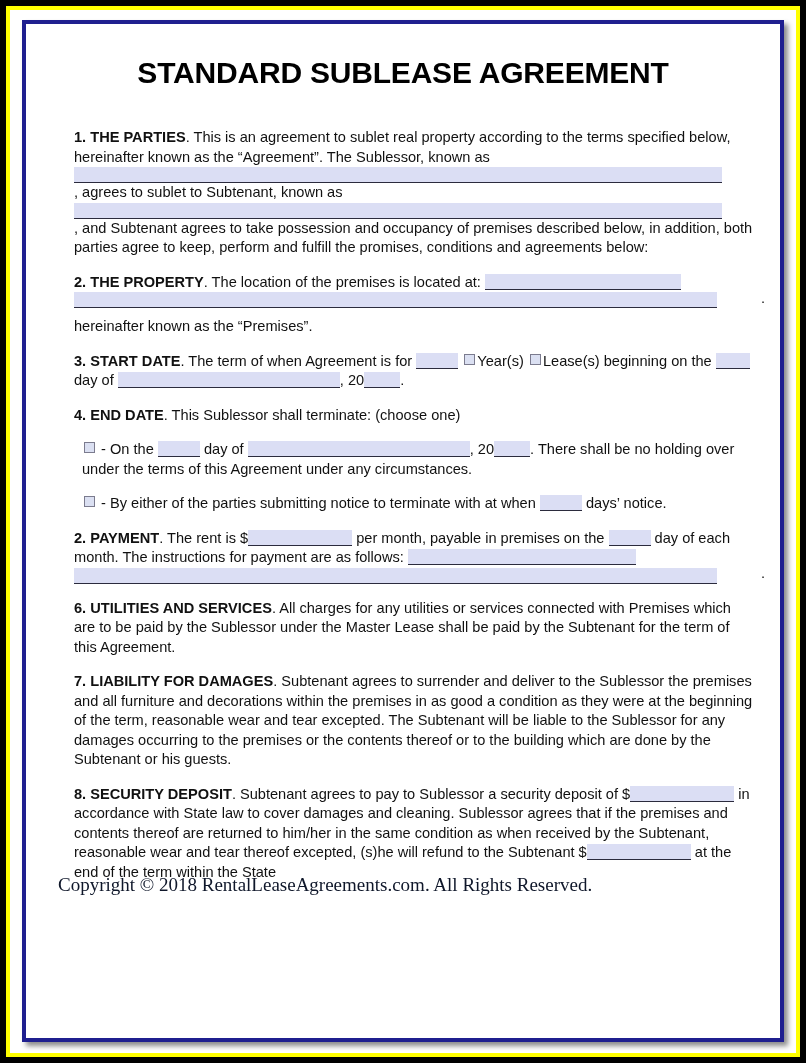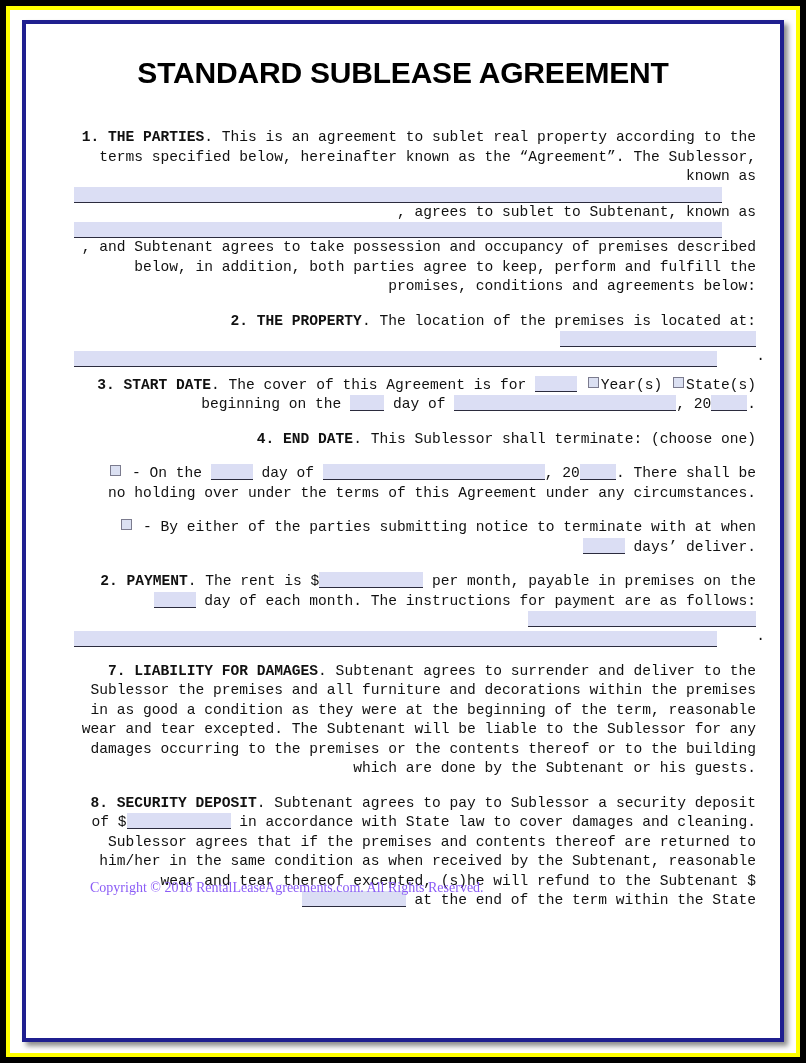"1. THE PARTIES. This is" .body-area { font-family: Liberation Mono, monospace -> none; text-align: right -> left }
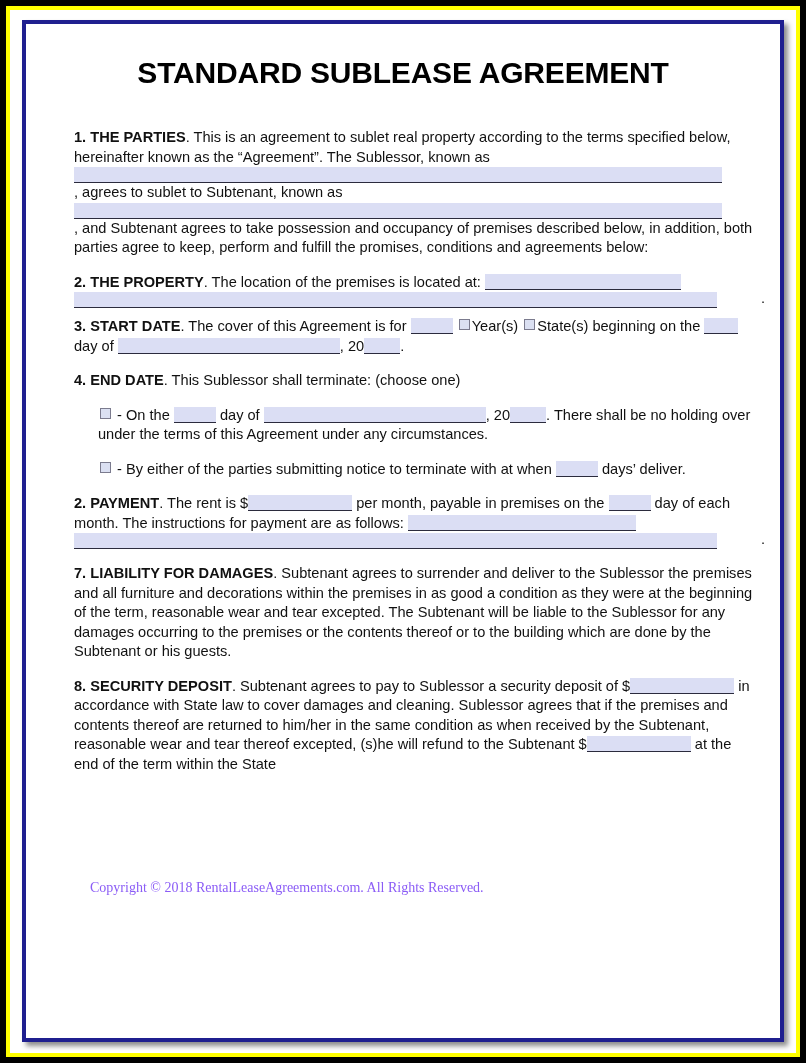"hereinafter known as the “Premises”." div.clause { html: none -> <div> <span>hereinafter known as the “Premises”.</span> </div> }
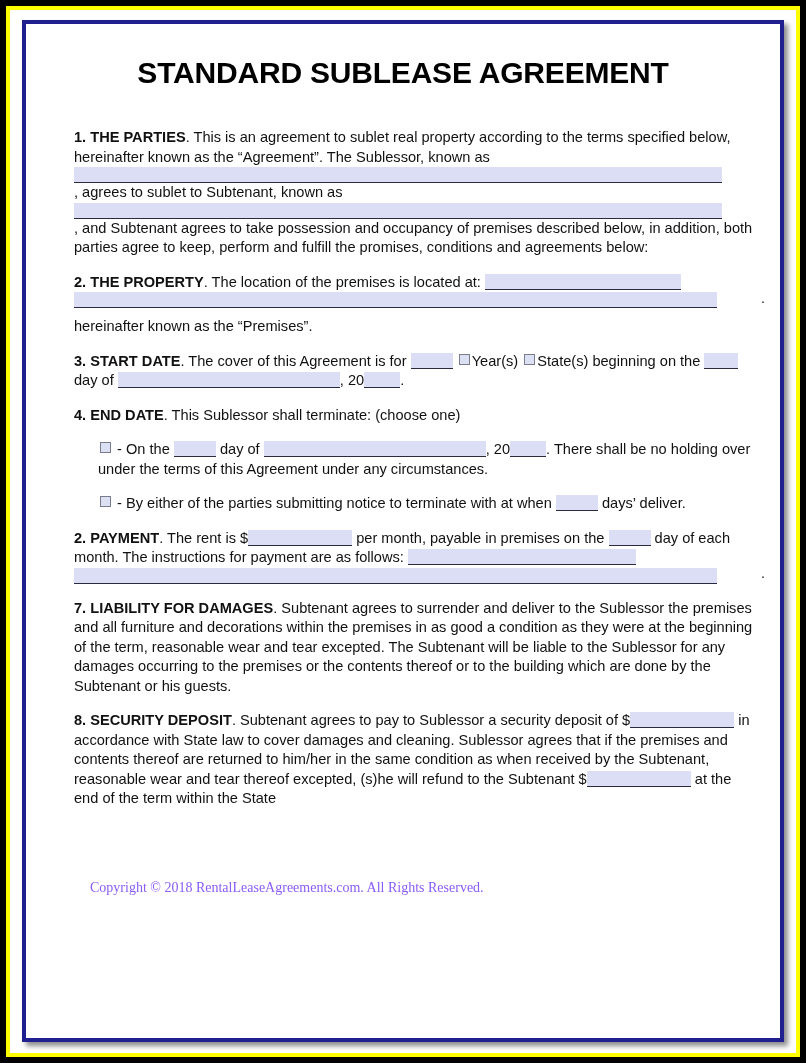". The cover of this" span { text: cover of this -> term of when }
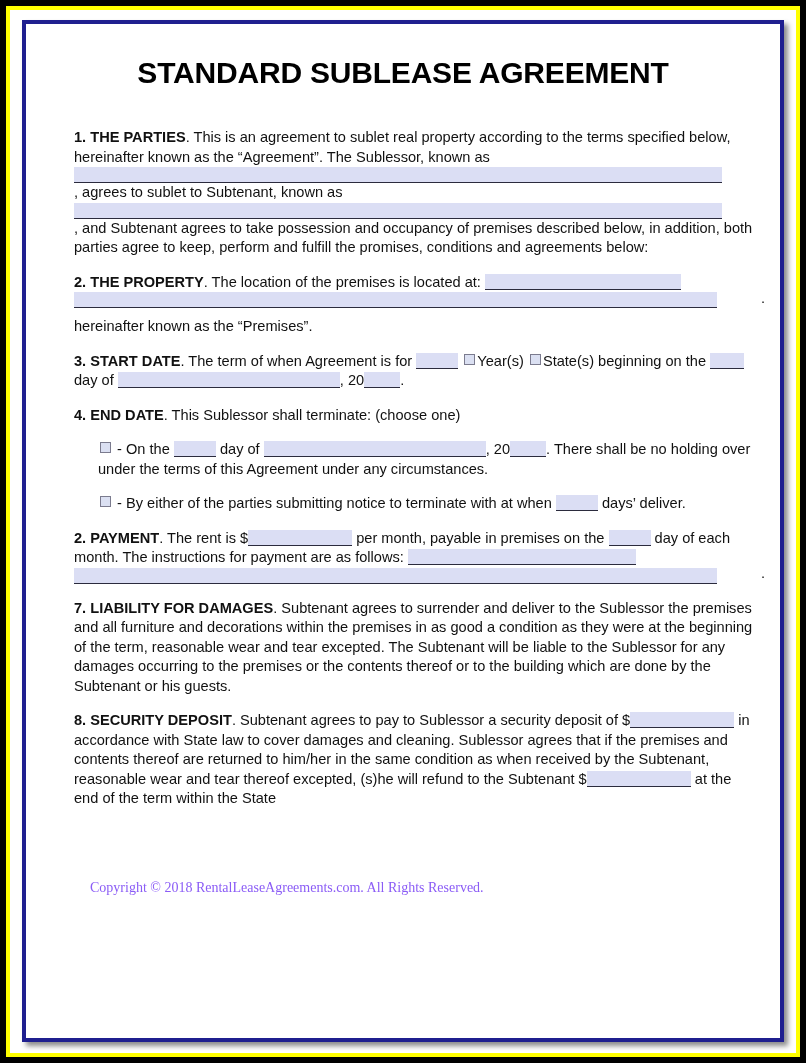"State(s)" span { text: State -> Lease }
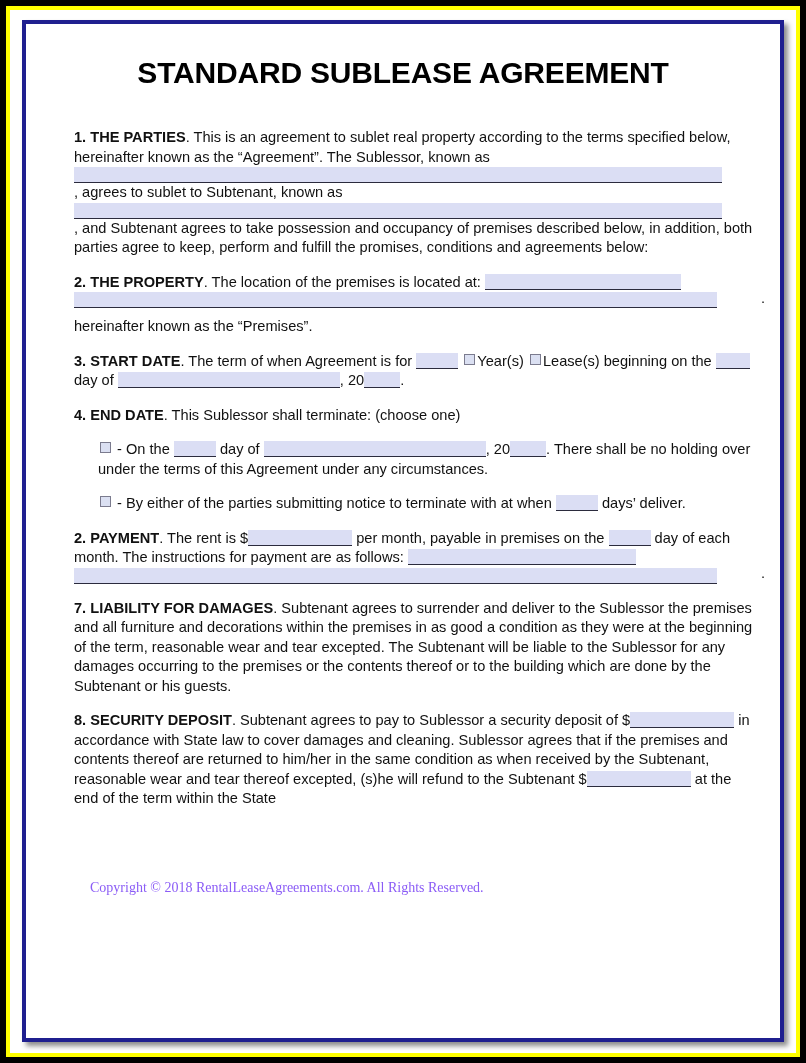"- On the day of" .opt-indent { margin-left: 24px -> 8px }
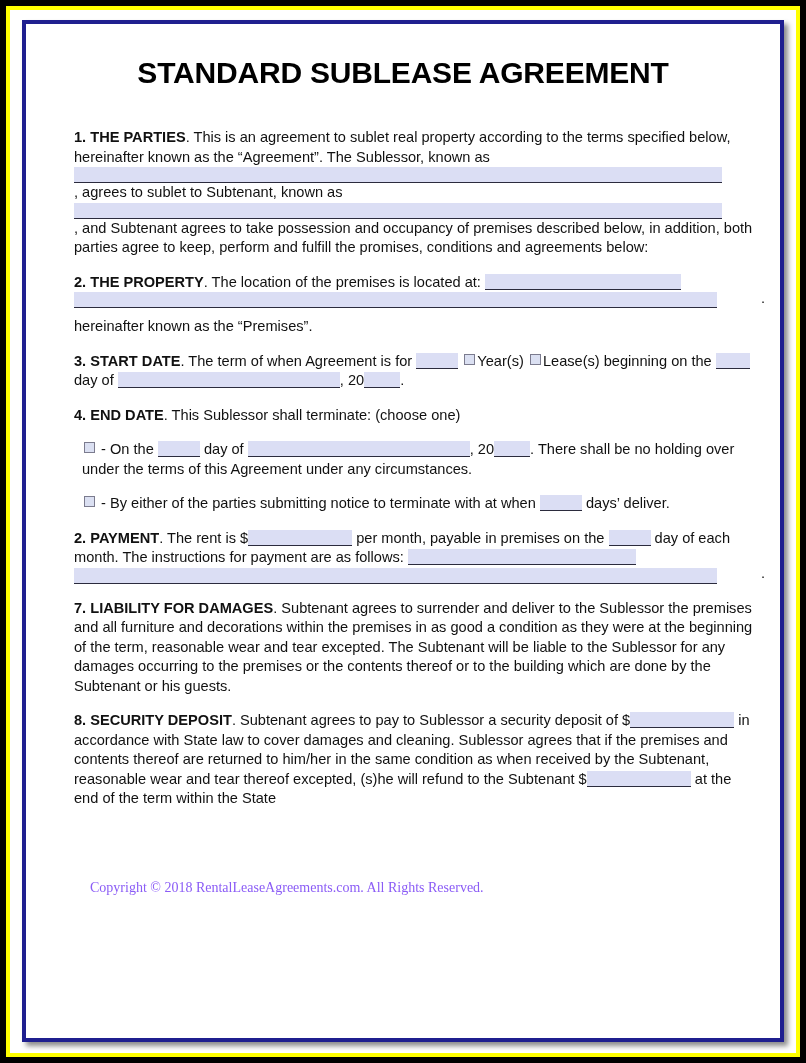"days’ deliver." span { text: deliver -> notice }
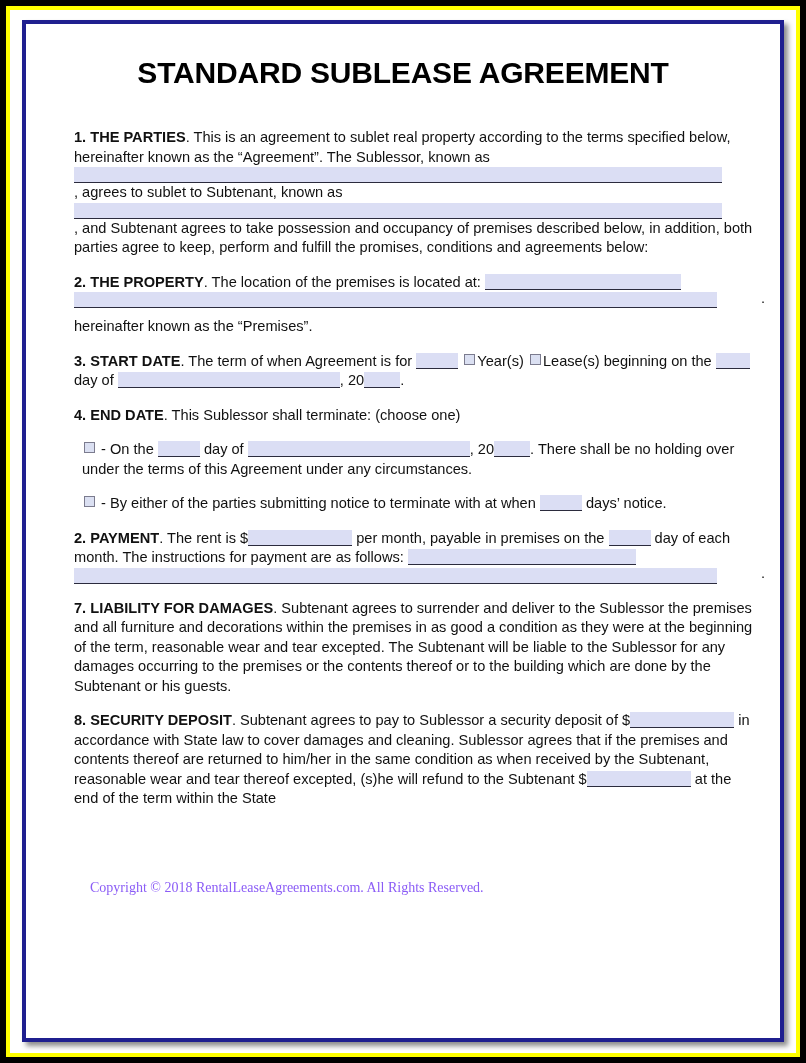"6. UTILITIES AND SERVICES. All" div.clause { html: none -> <div> <span>6. UTILITIES AND SERVICES</span><span>. All charges for any utilities or services connected with Premises which are to be paid by the Sublessor under the Master Lease shall be paid by the Subtenant for the term of this Agreement.</span> </div> }
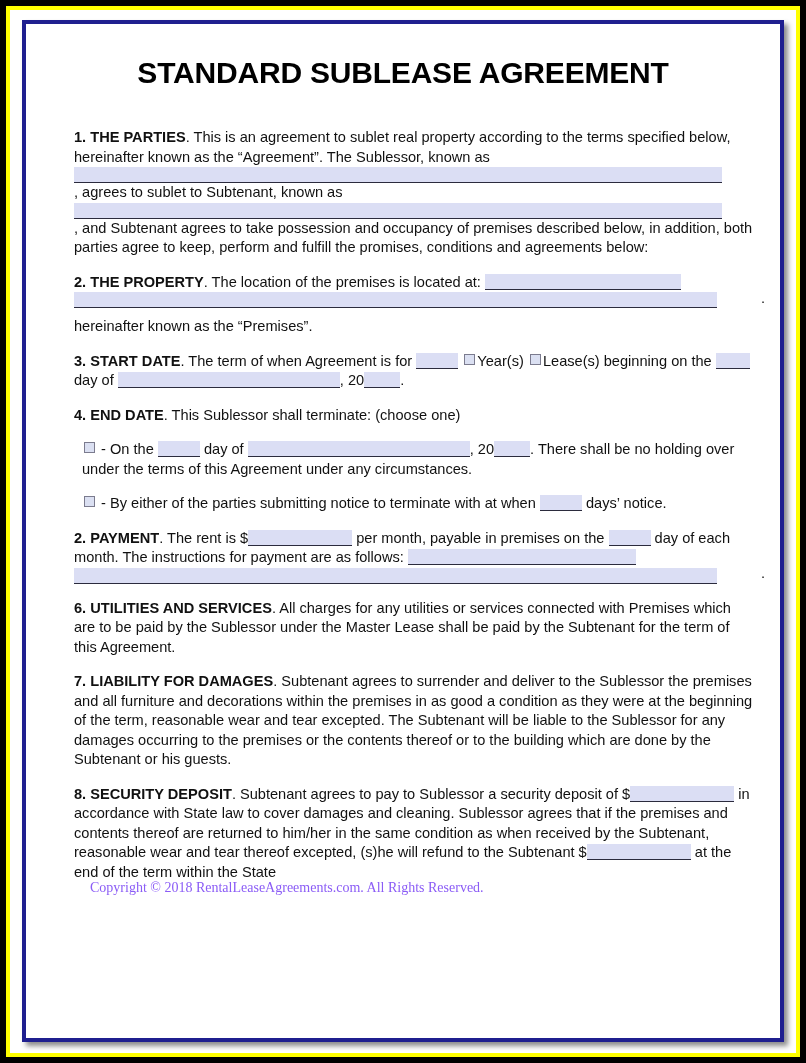"Copyright © 2018" .footer { color: #8b5cf6 -> #0f172a; font-size: 14px -> 19px; left: 64px -> 32px }
